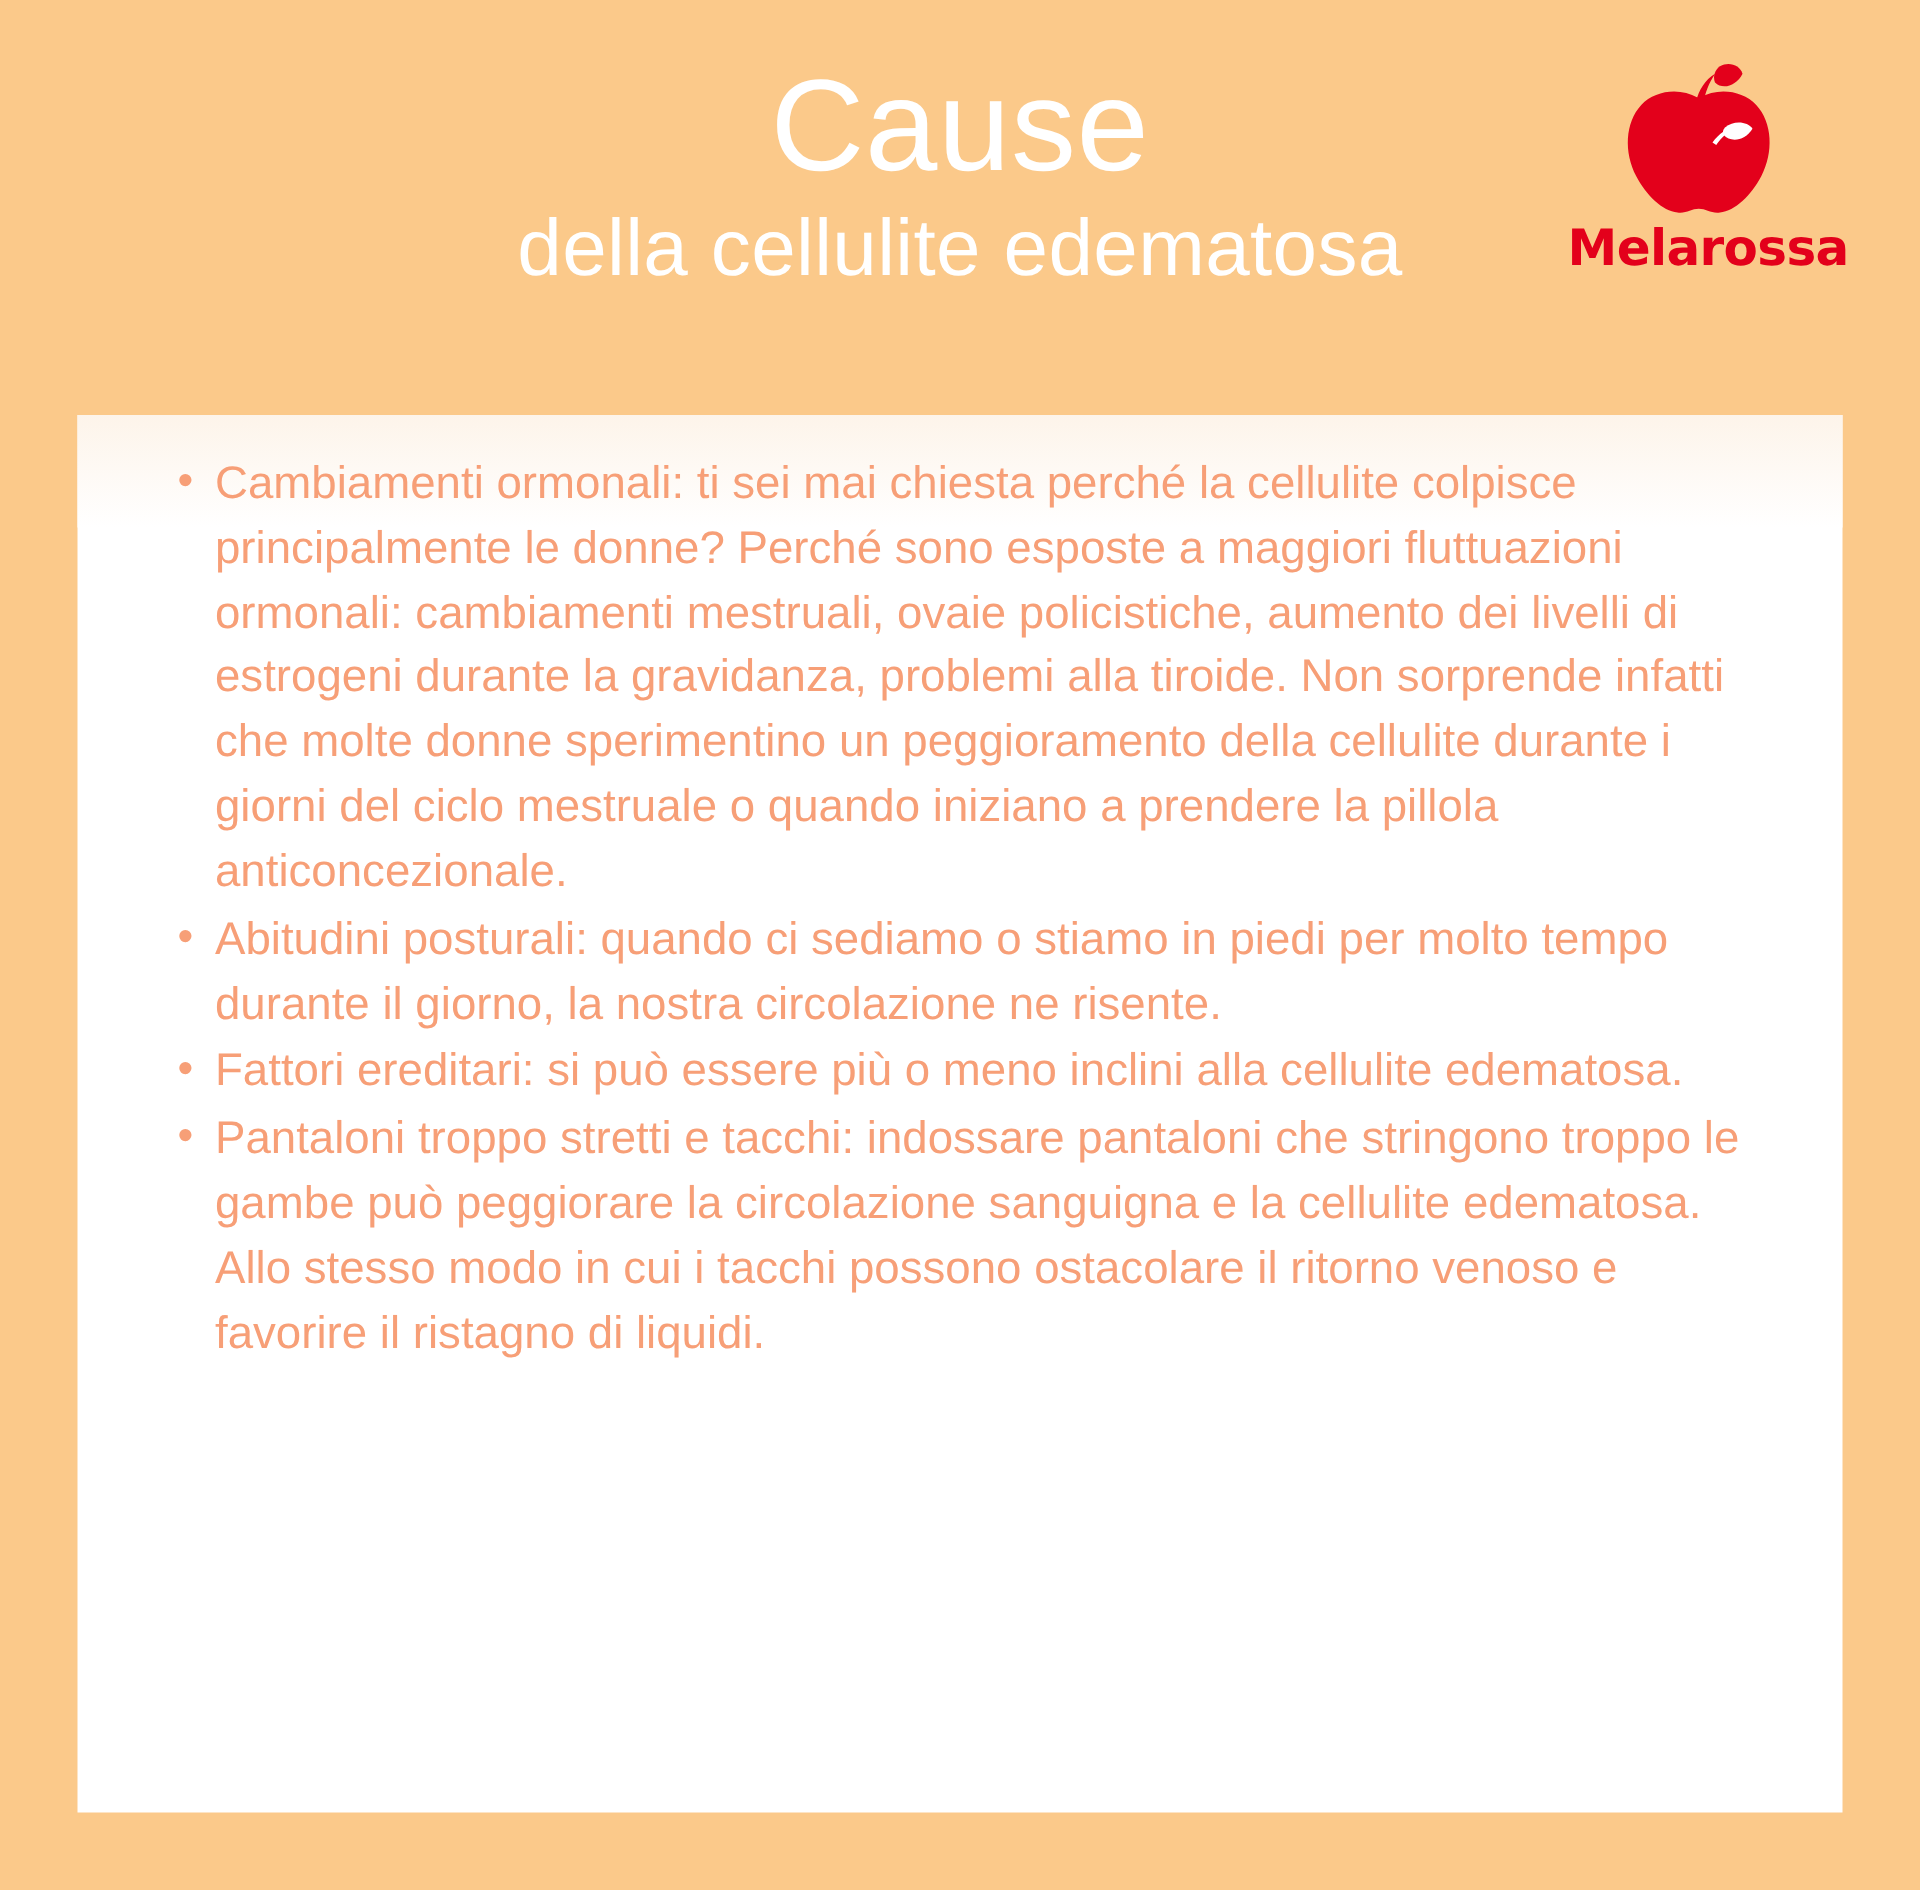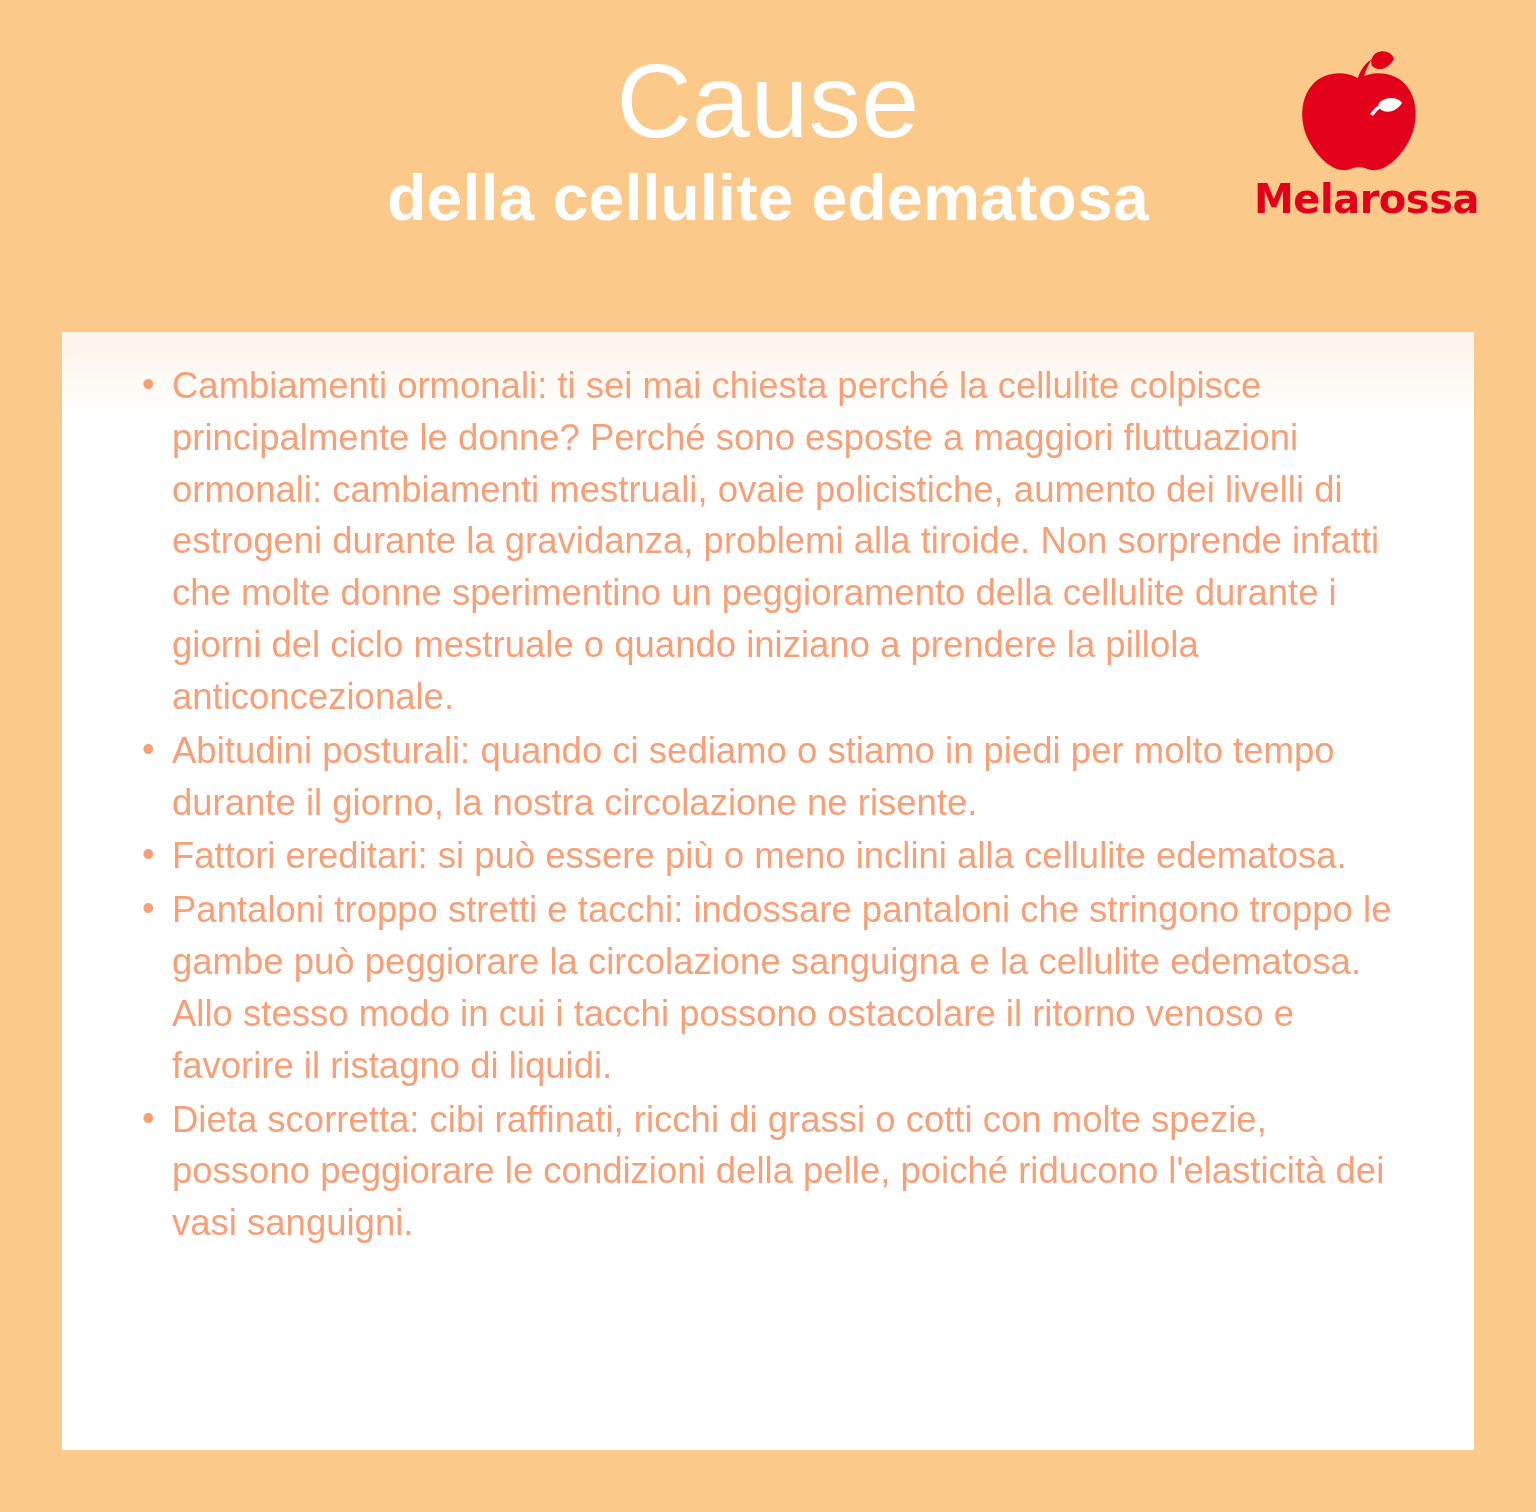"della cellulite edematosa" .title-sub { font-weight: bold -> normal }
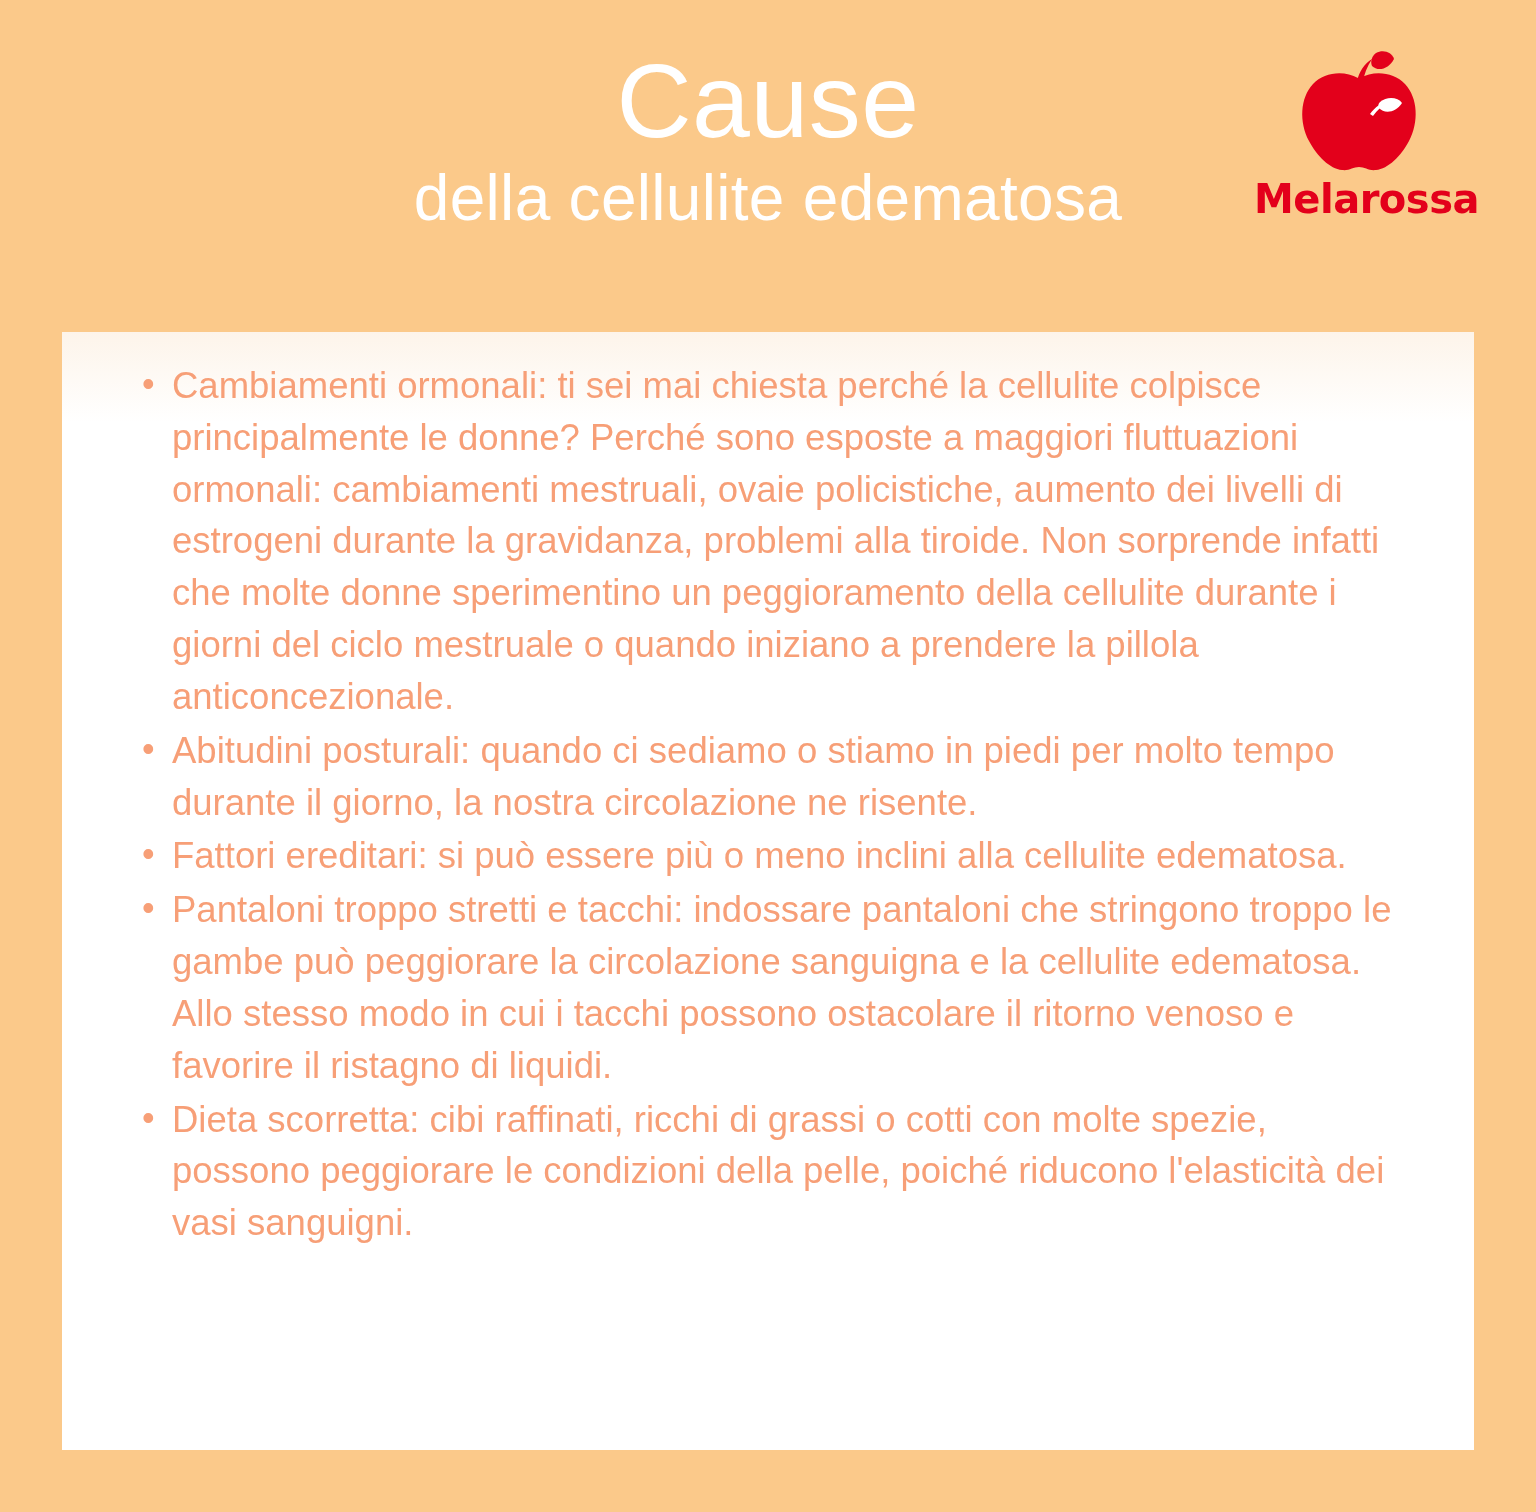"Dieta scorretta: cibi raffinati, ricchi" li { html: <li>Dieta scorretta: cibi raffinati, ricchi di grassi o cotti con molte spezie, possono peggiorare le condizioni della pelle, poiché riducono l'elasticità dei vasi sanguigni.</li> -> none }
